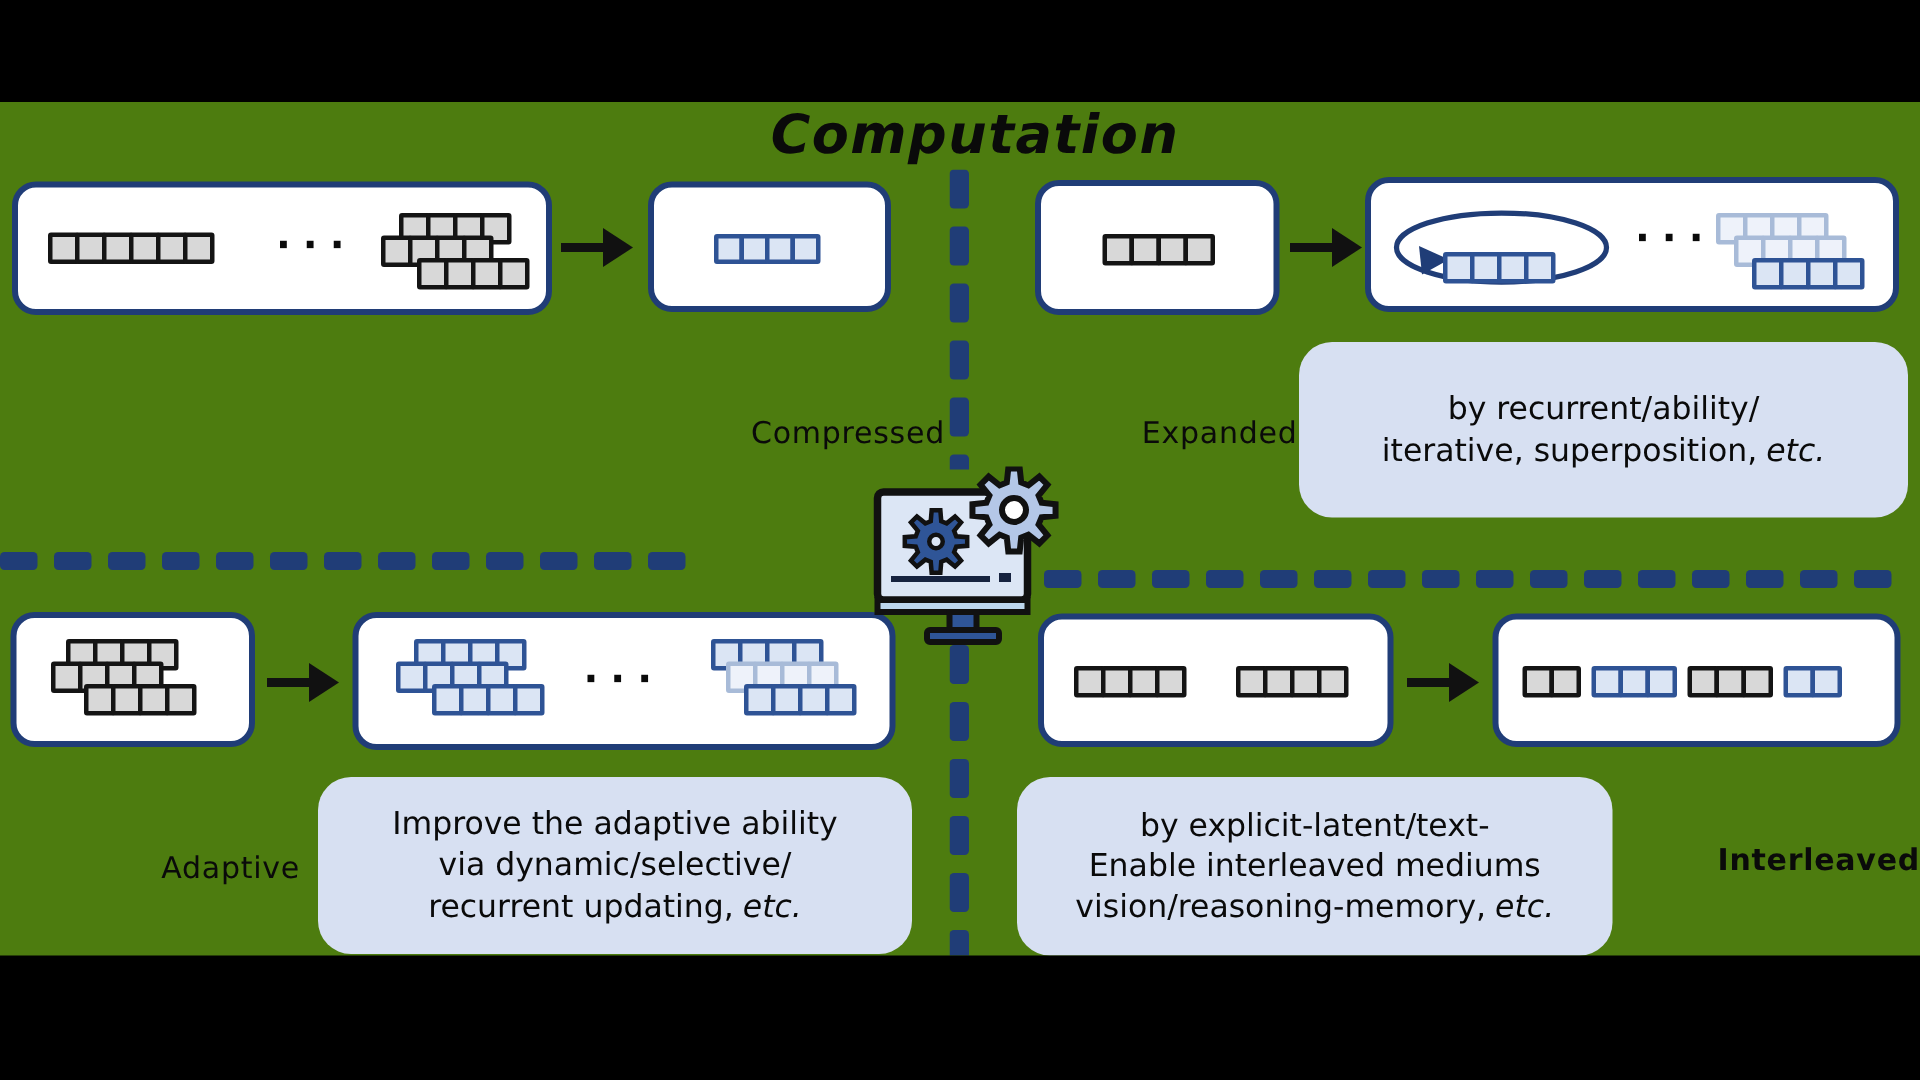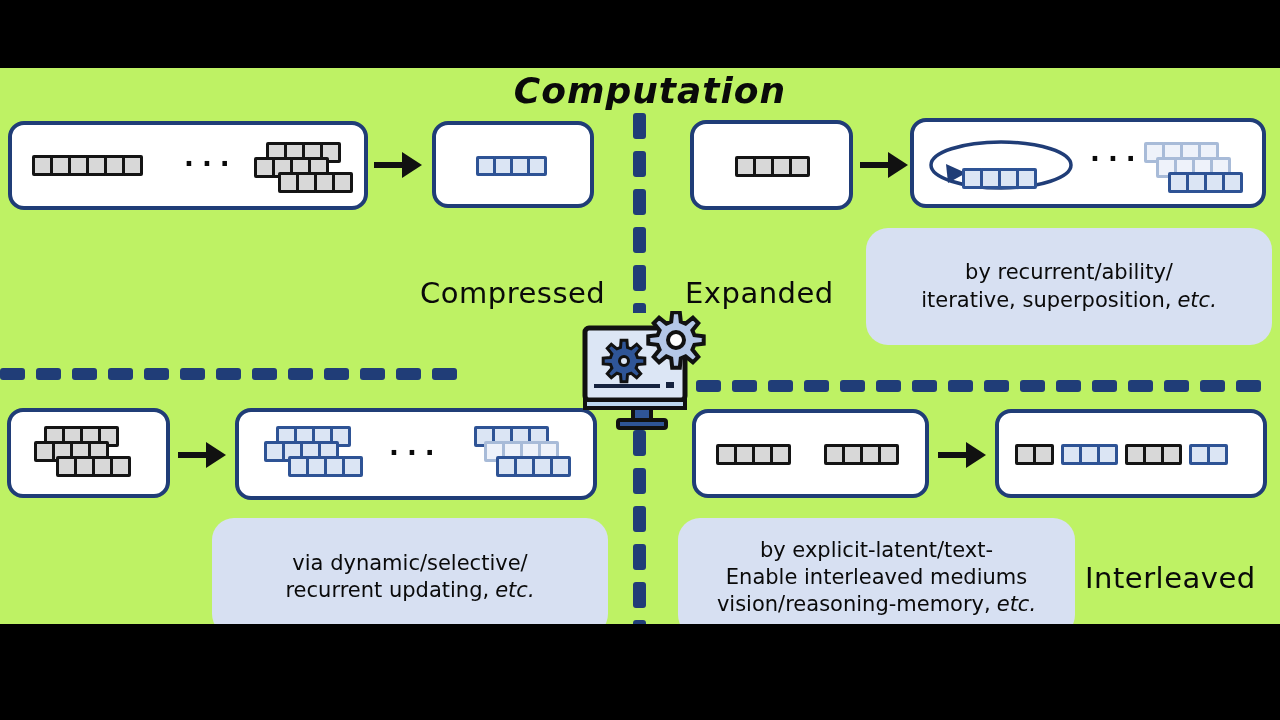"Computation" #stage { background: #bef264 -> #4d7c0f; height: 624px -> 720px }
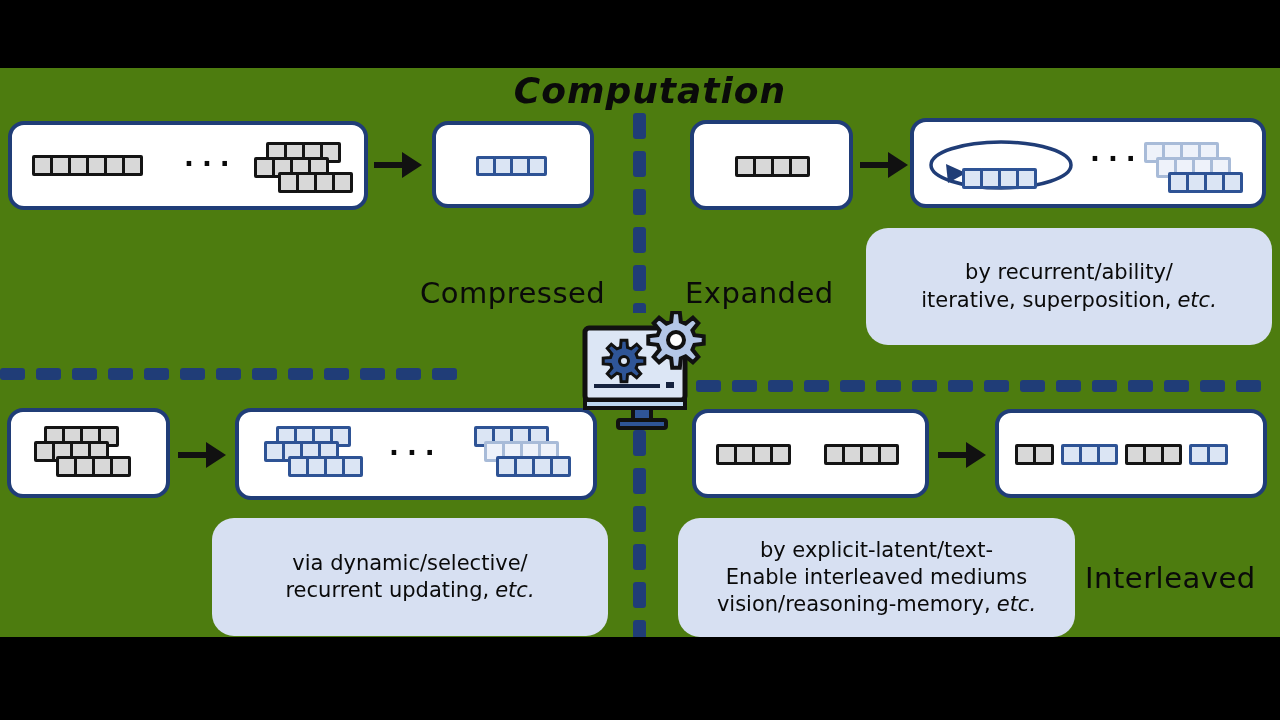"Compressed" .qlabel { font-size: 29px -> 20px; text-align: left -> right }
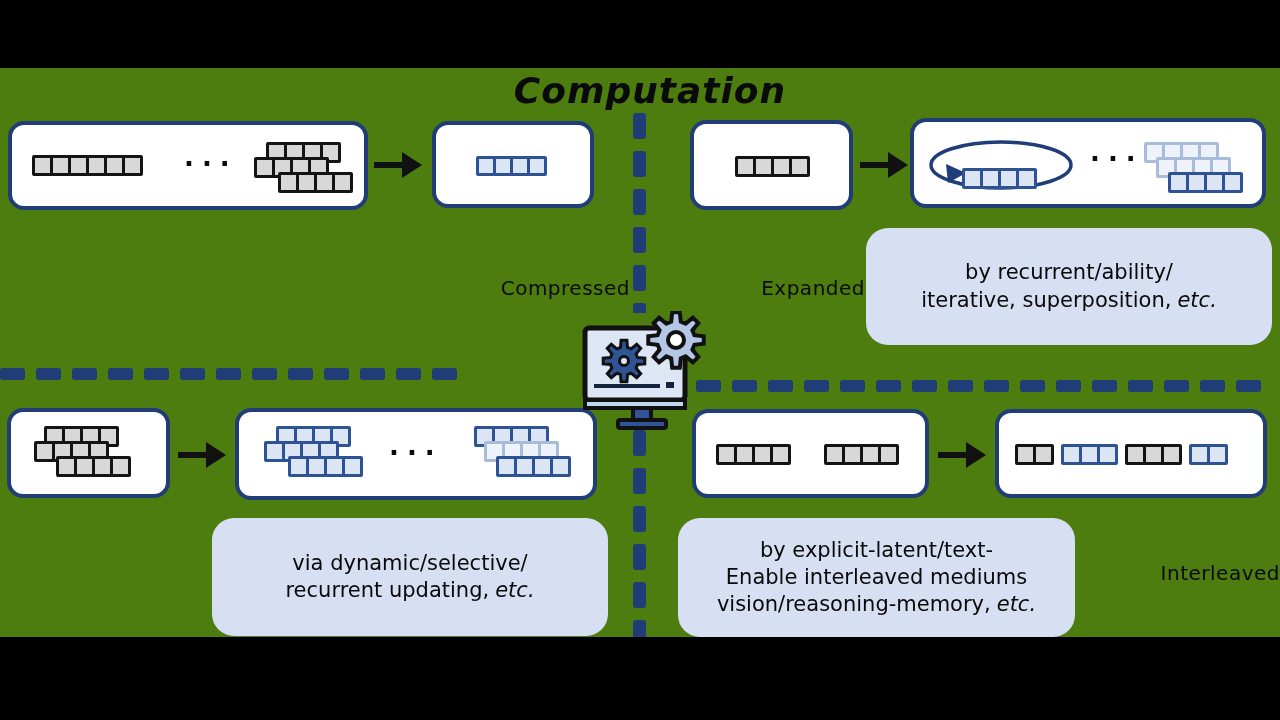"Improve the adaptive ability" div { html: none -> <div>Improve the adaptive ability</div> }
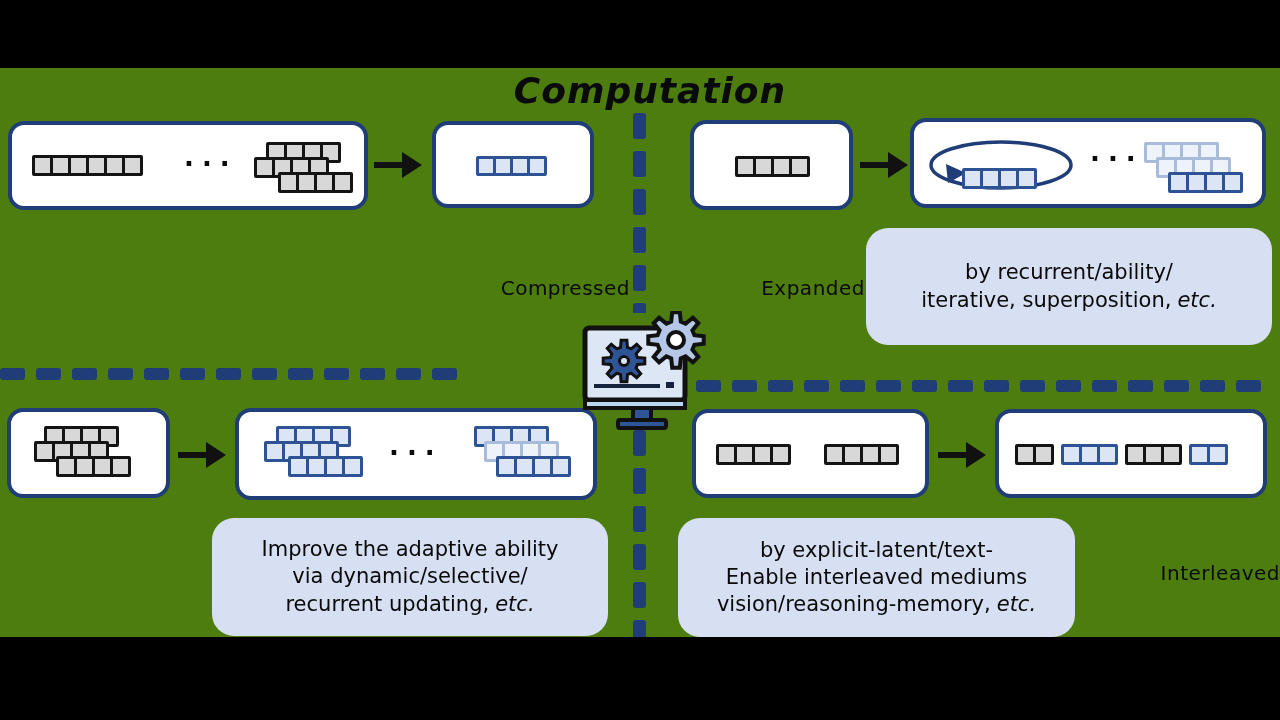"Adaptive" div.qlabel { html: none -> <div>Adaptive</div> }
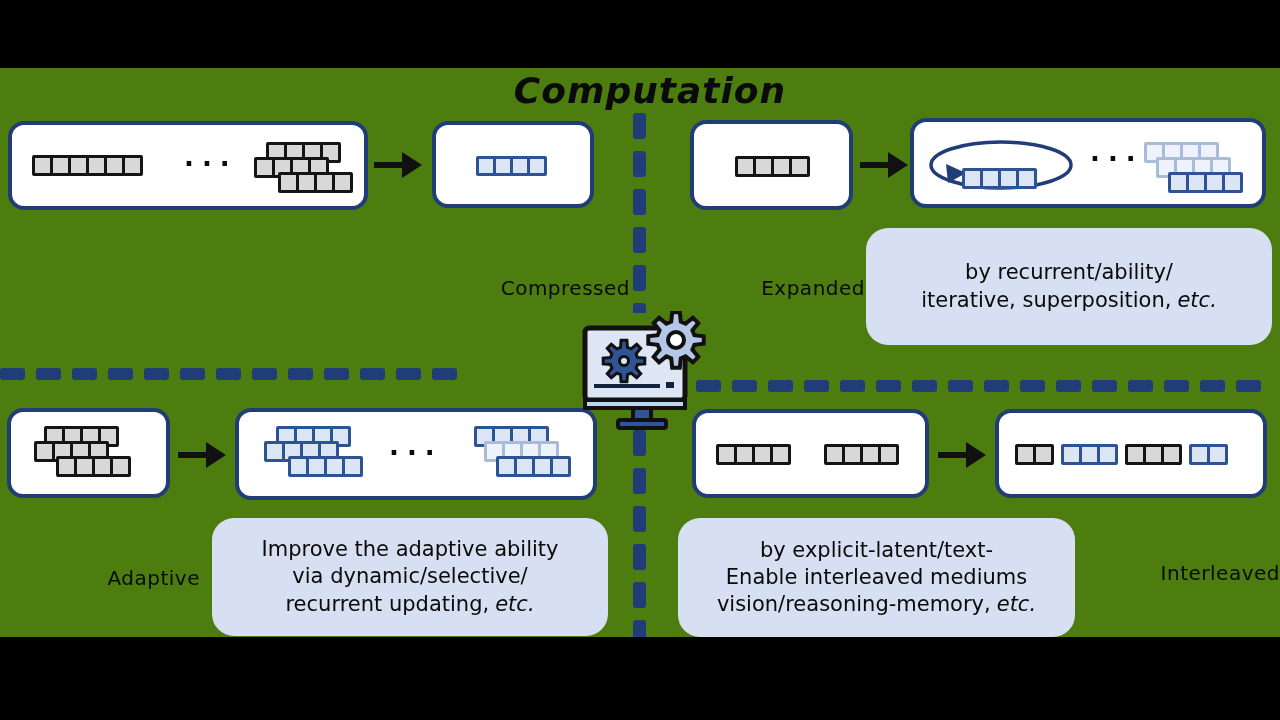"Interleaved" div.qlabel { font-weight: none -> bold }
